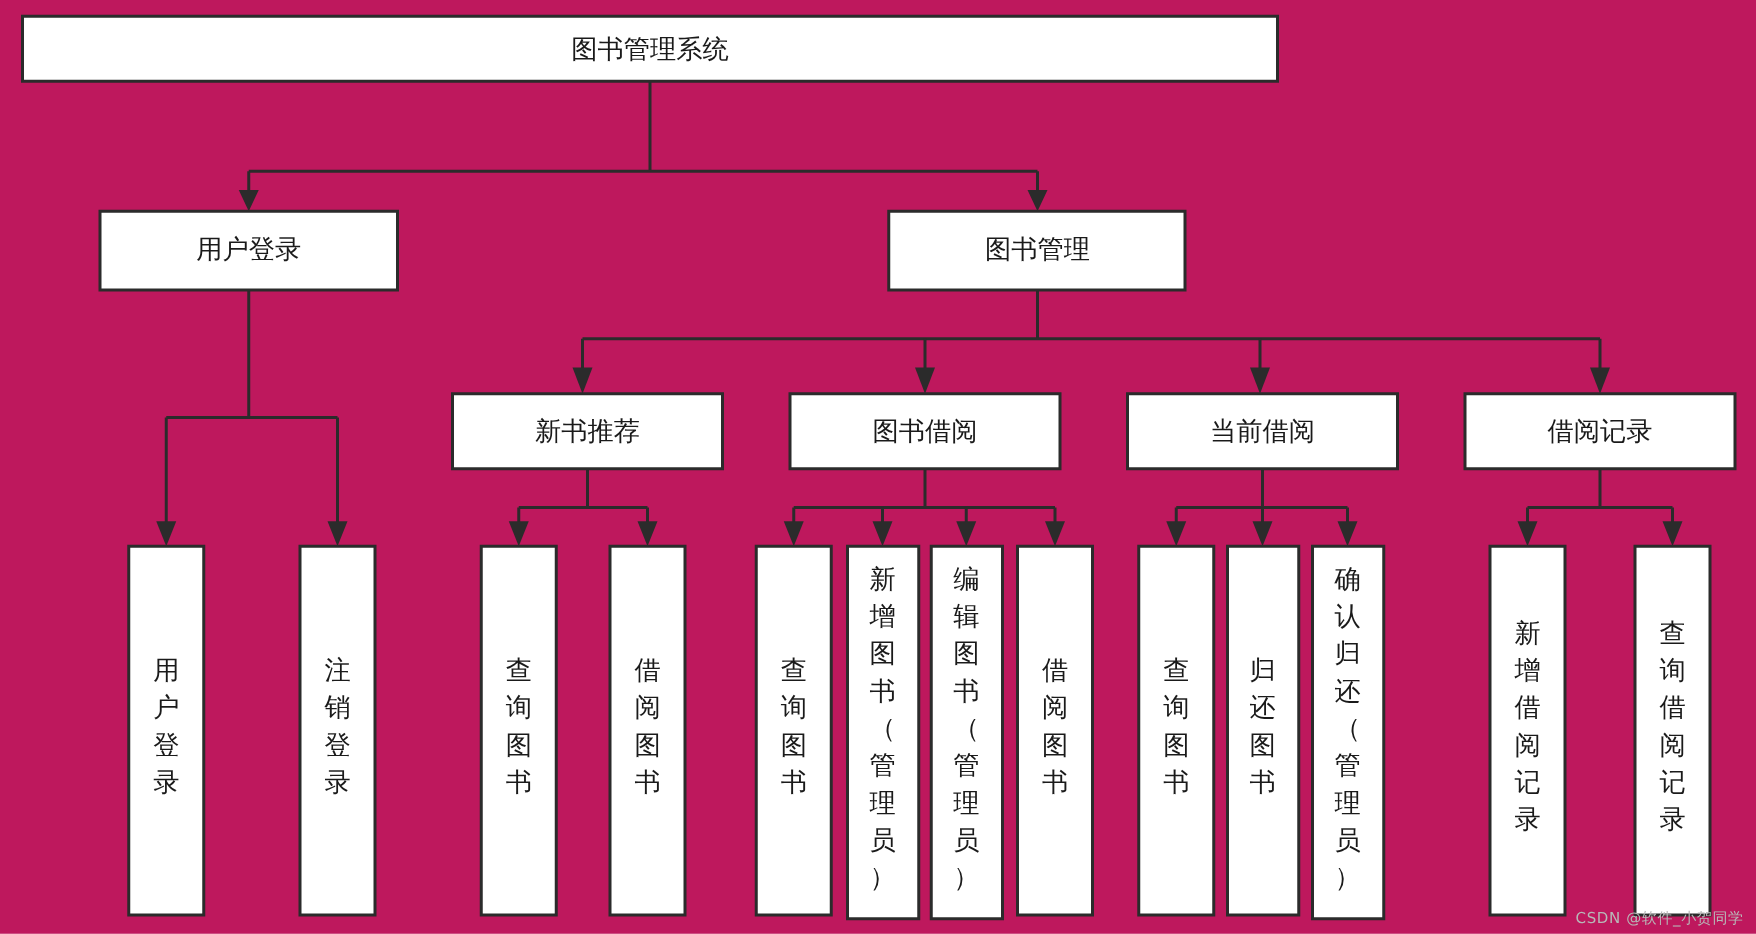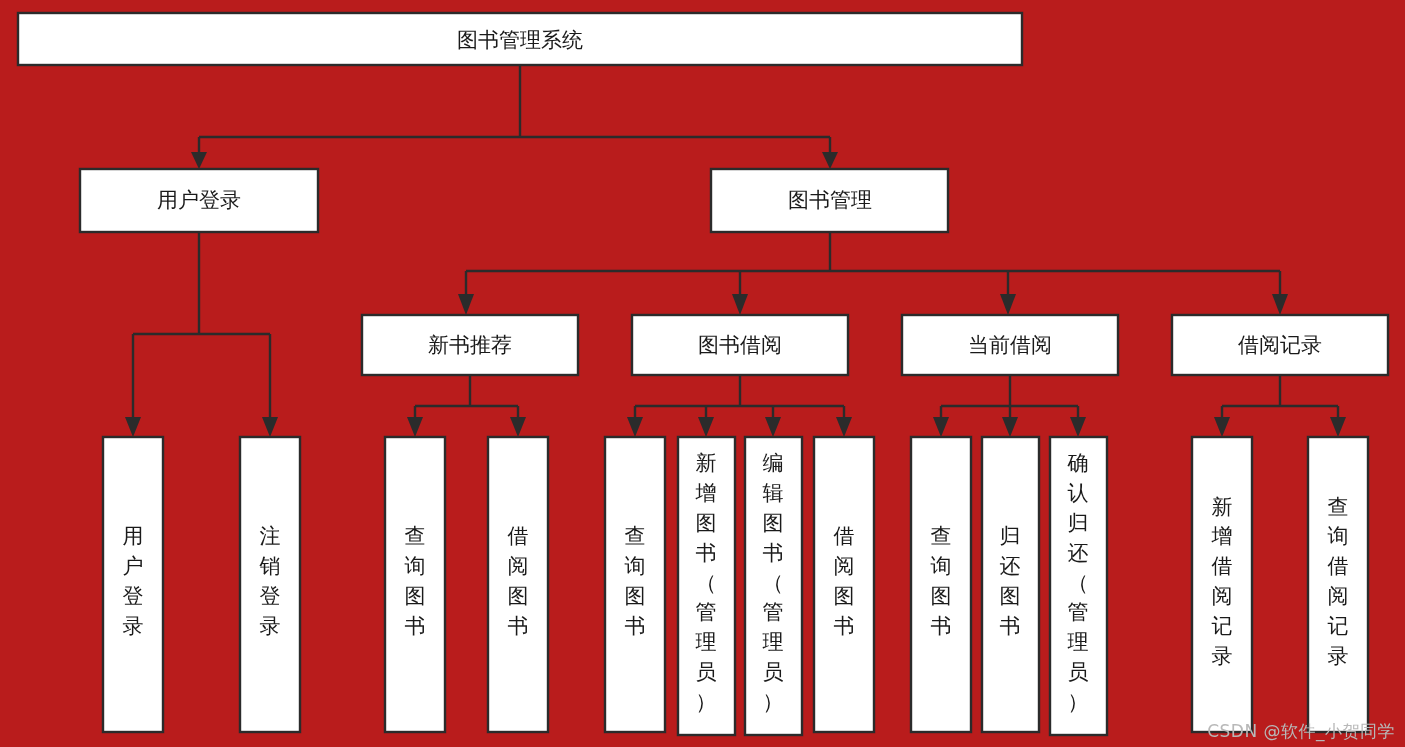"图书管理系统" #diagram-root { background: #b91c1c -> #be185d }
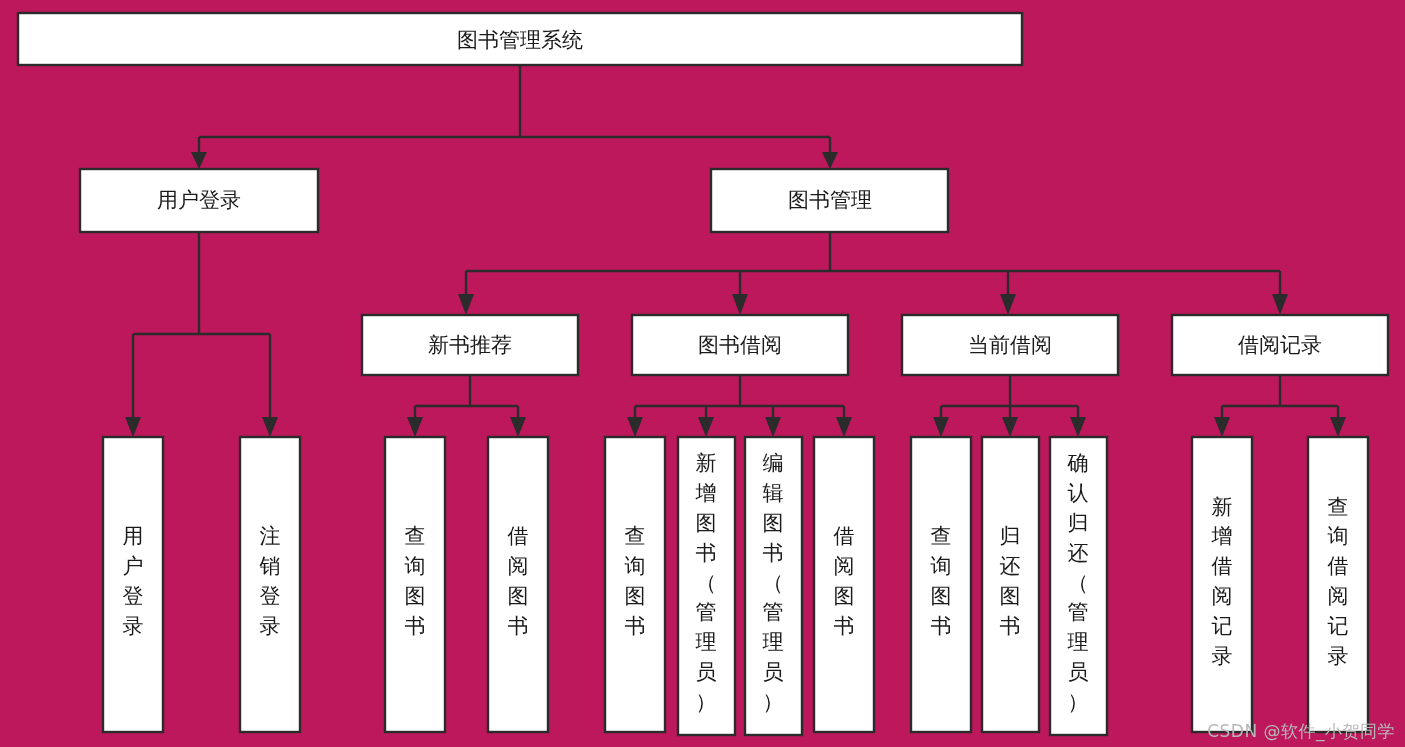"CSDN @软件_小贺同学" .watermark { font-size: 17px -> 12px }
